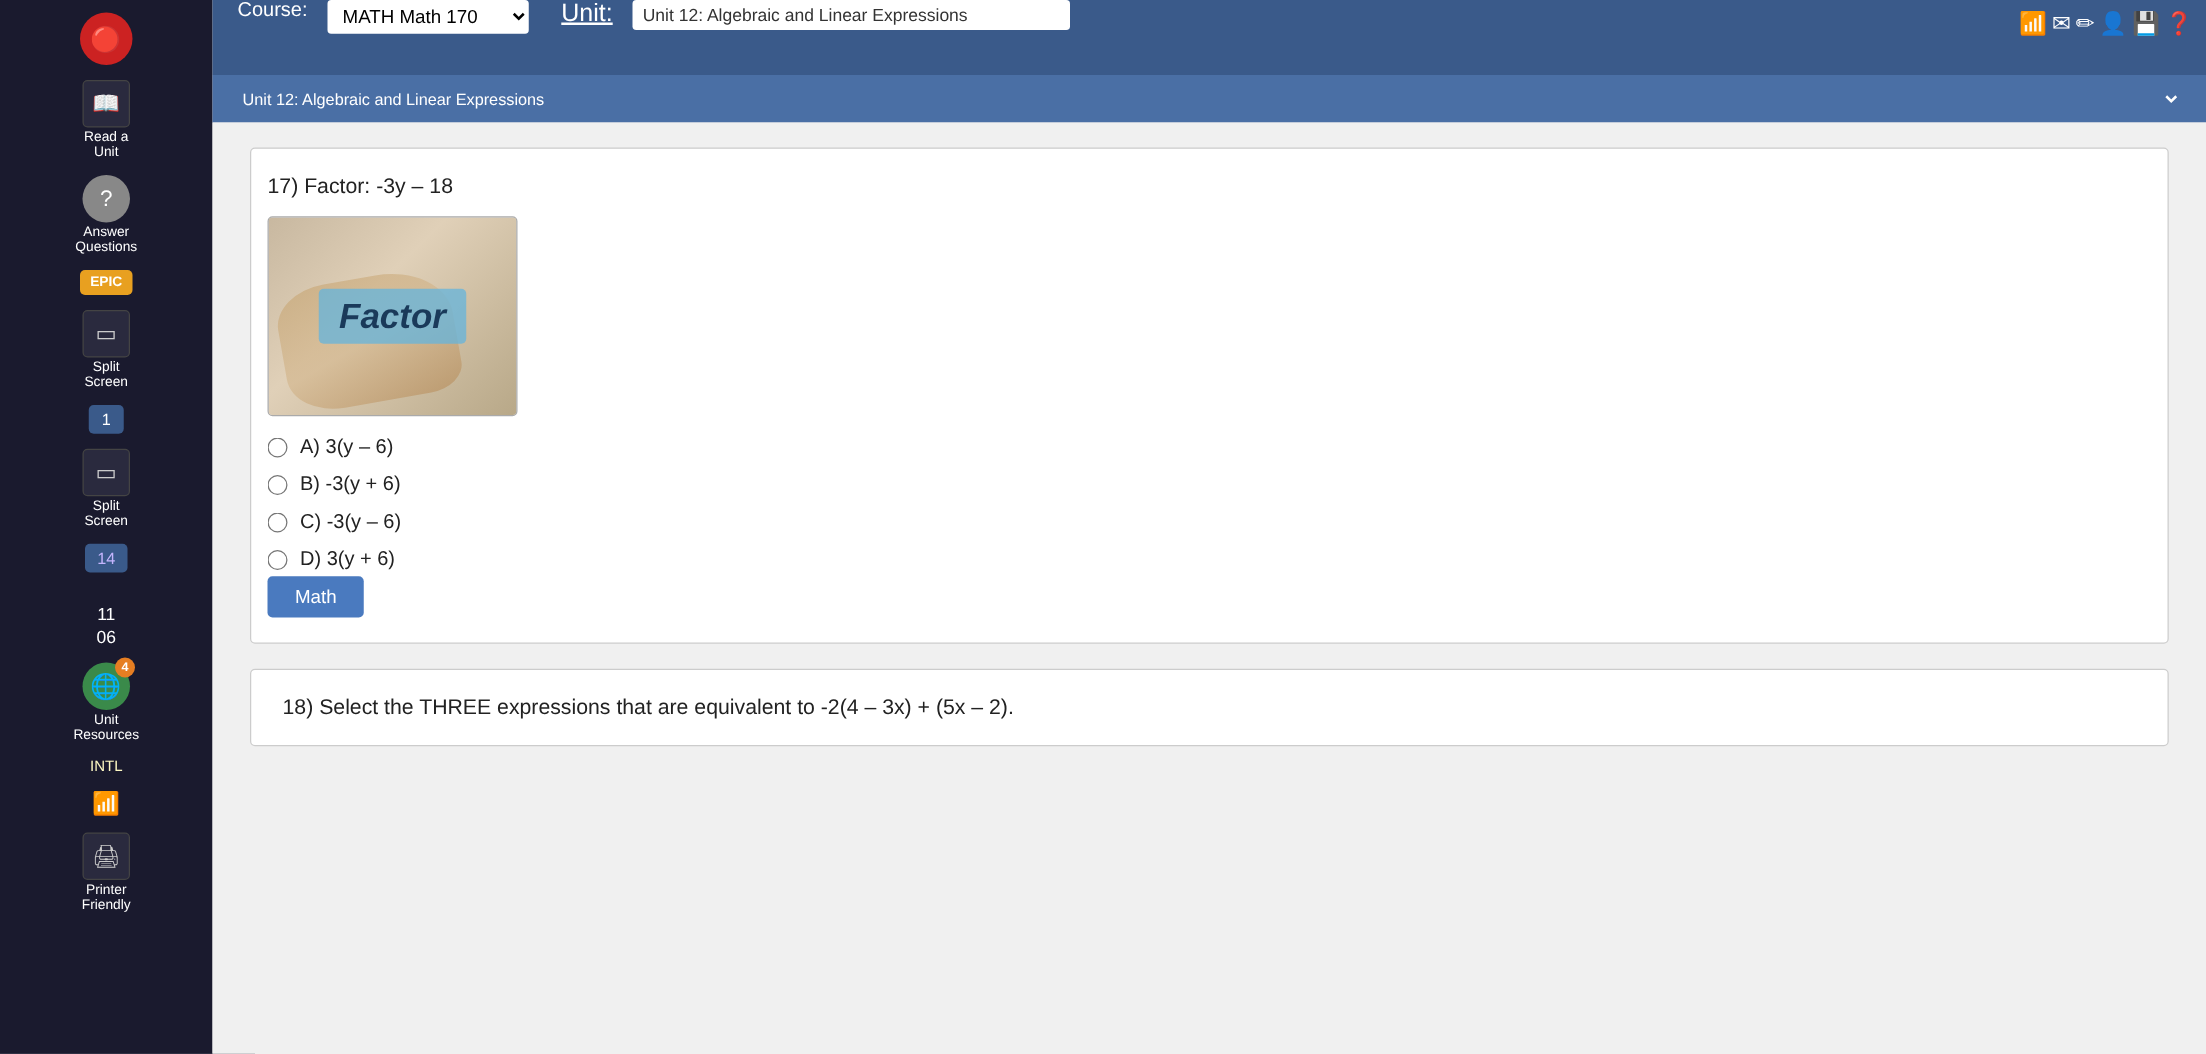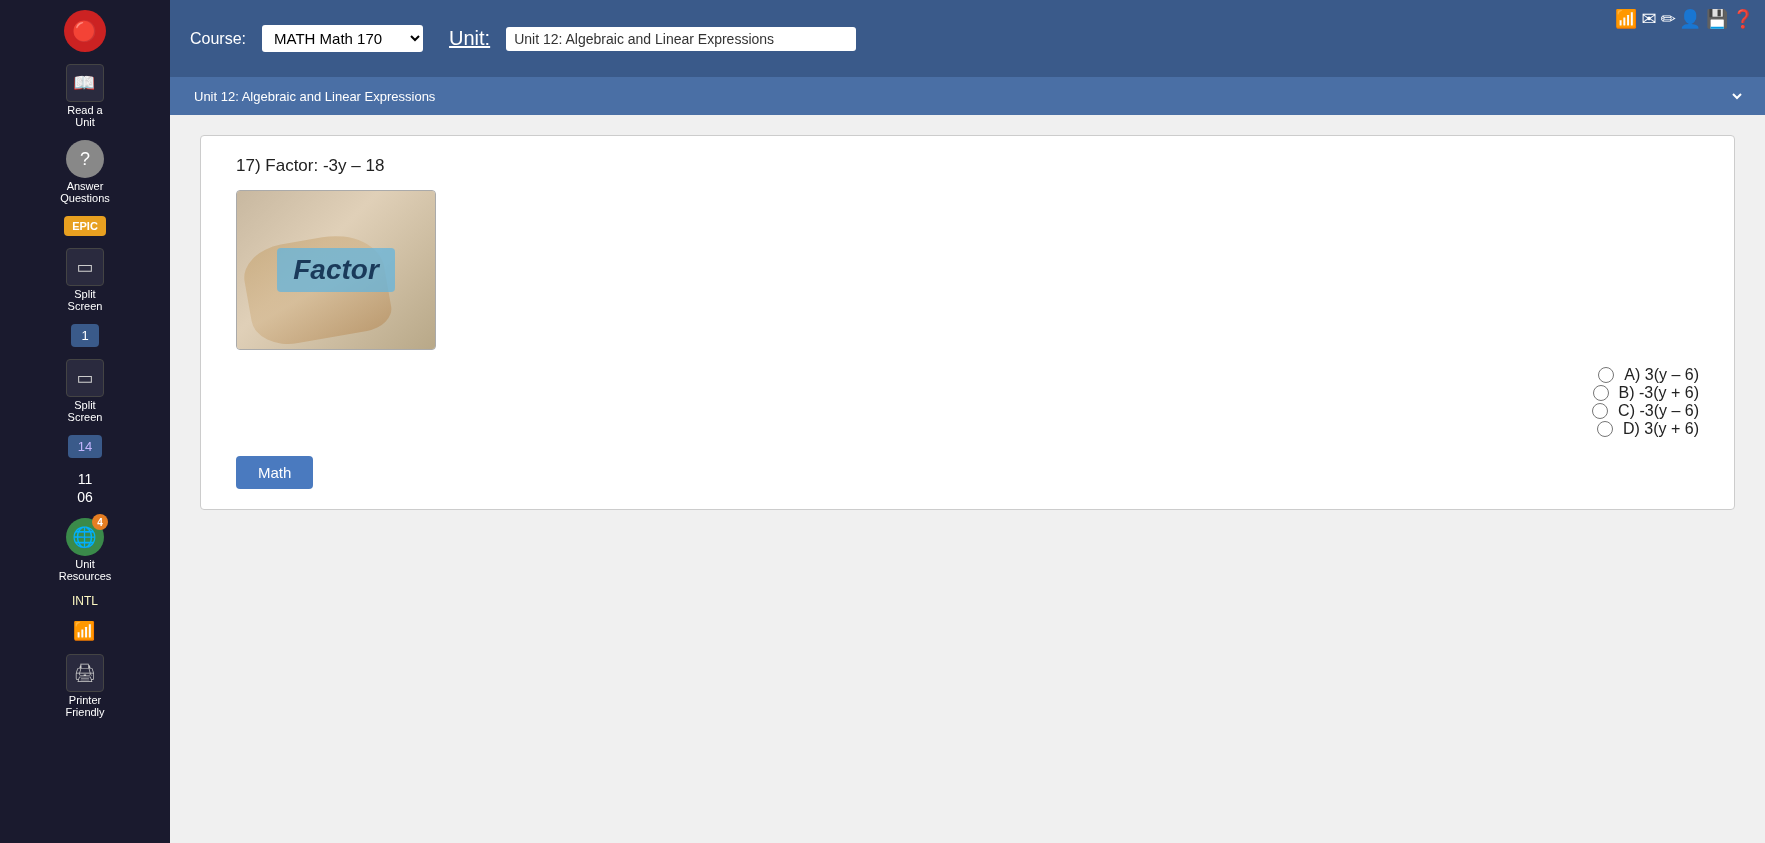"Course:" .top-header { align-items: center -> flex-start; height: 77px -> 60px }
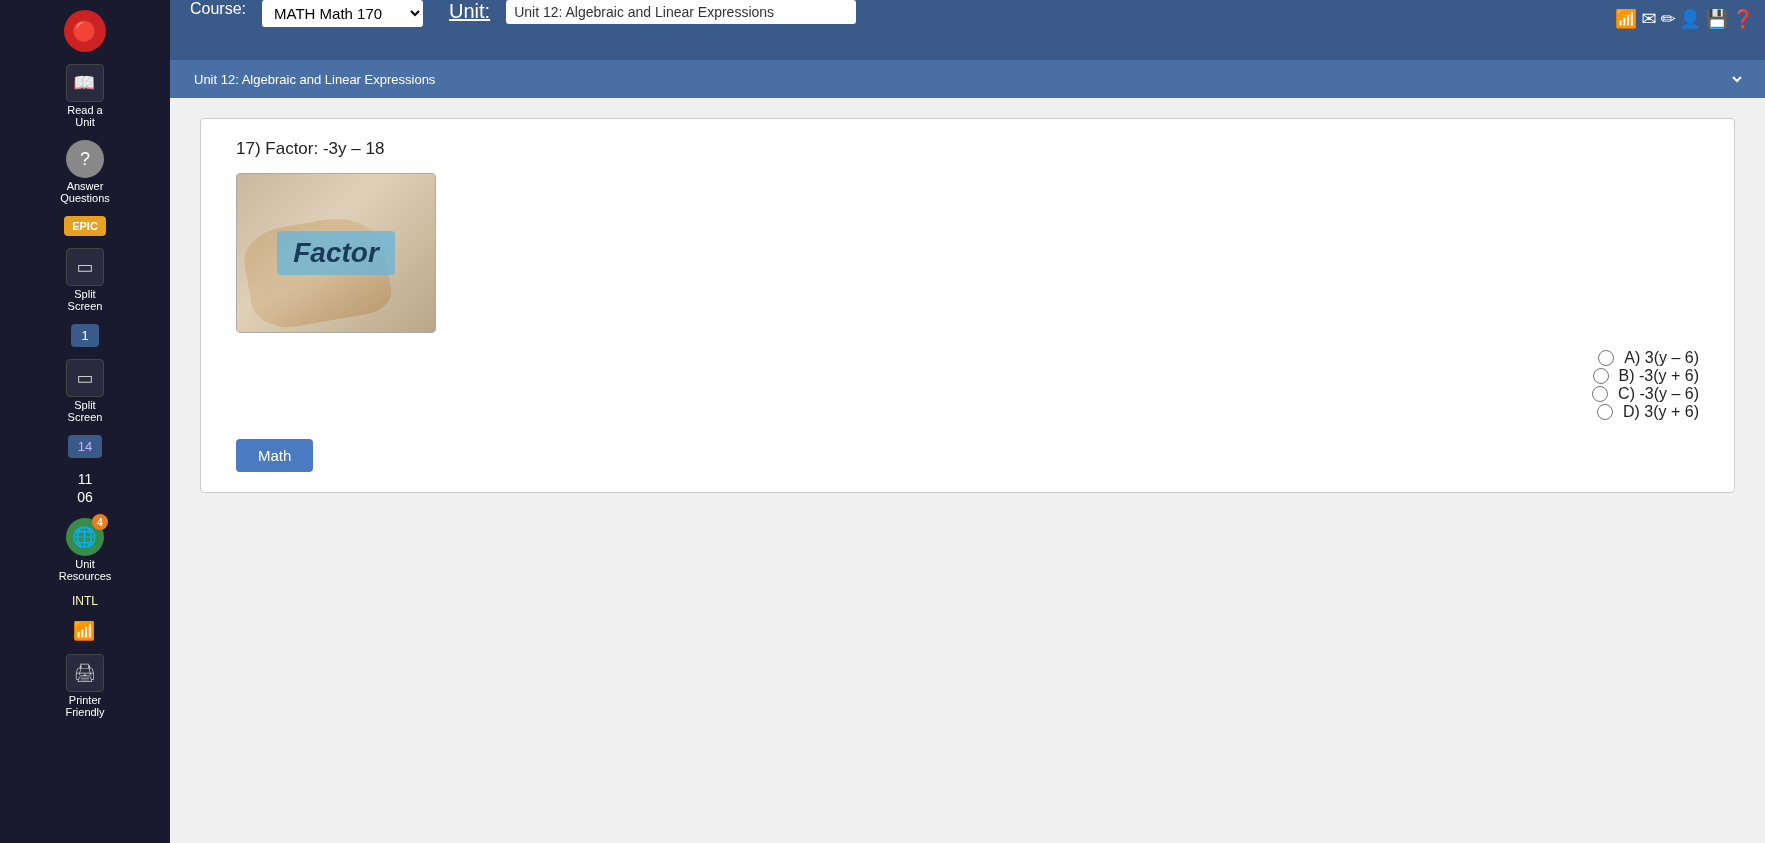"17) Factor: -3y – 18" .question-block { padding: 20px 35px -> 20px 13px }
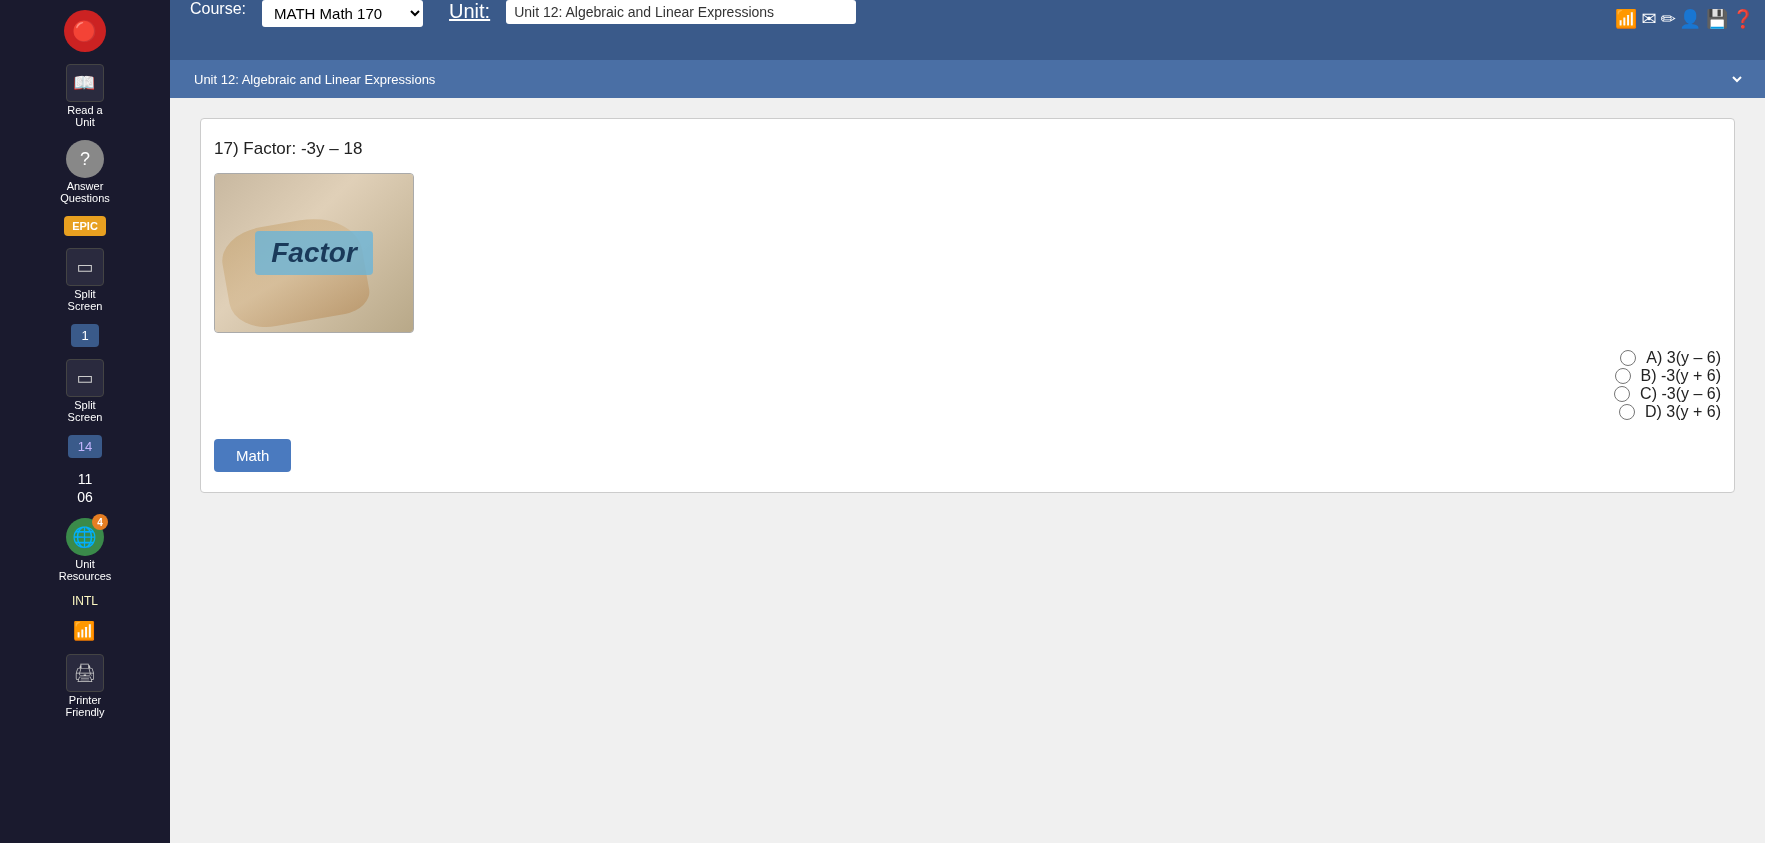"A) 3(y – 6)" .answer-options { align-items: flex-end -> none; gap: 0 -> 12px; margin-bottom: 18px -> 4px }
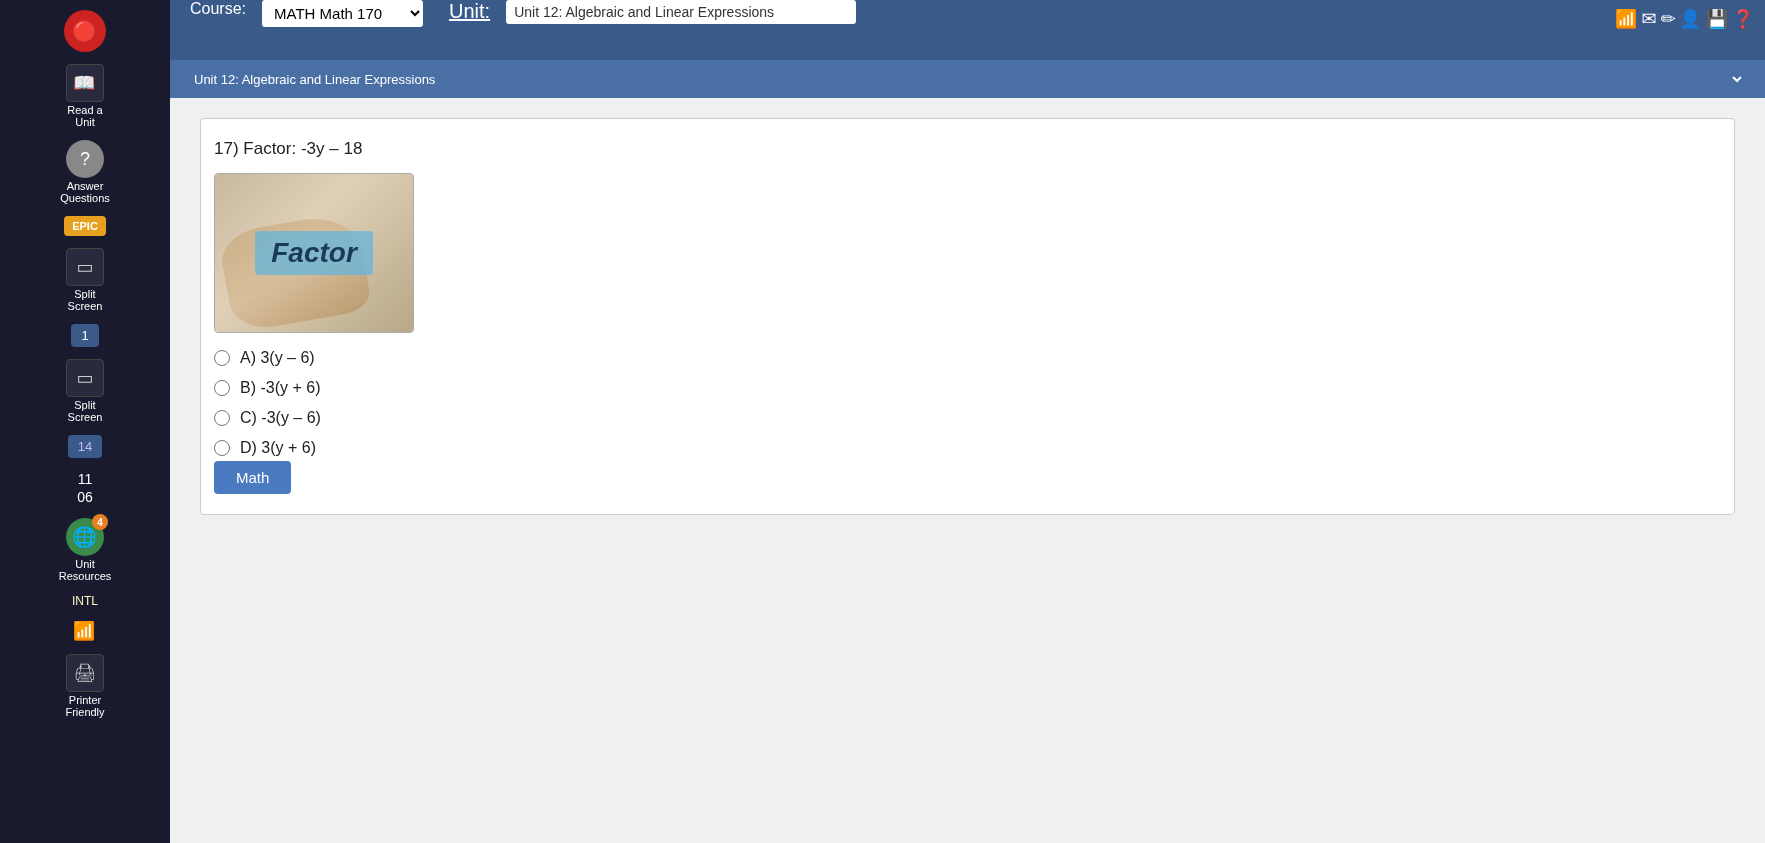"11" div { margin-top: none -> 12px }
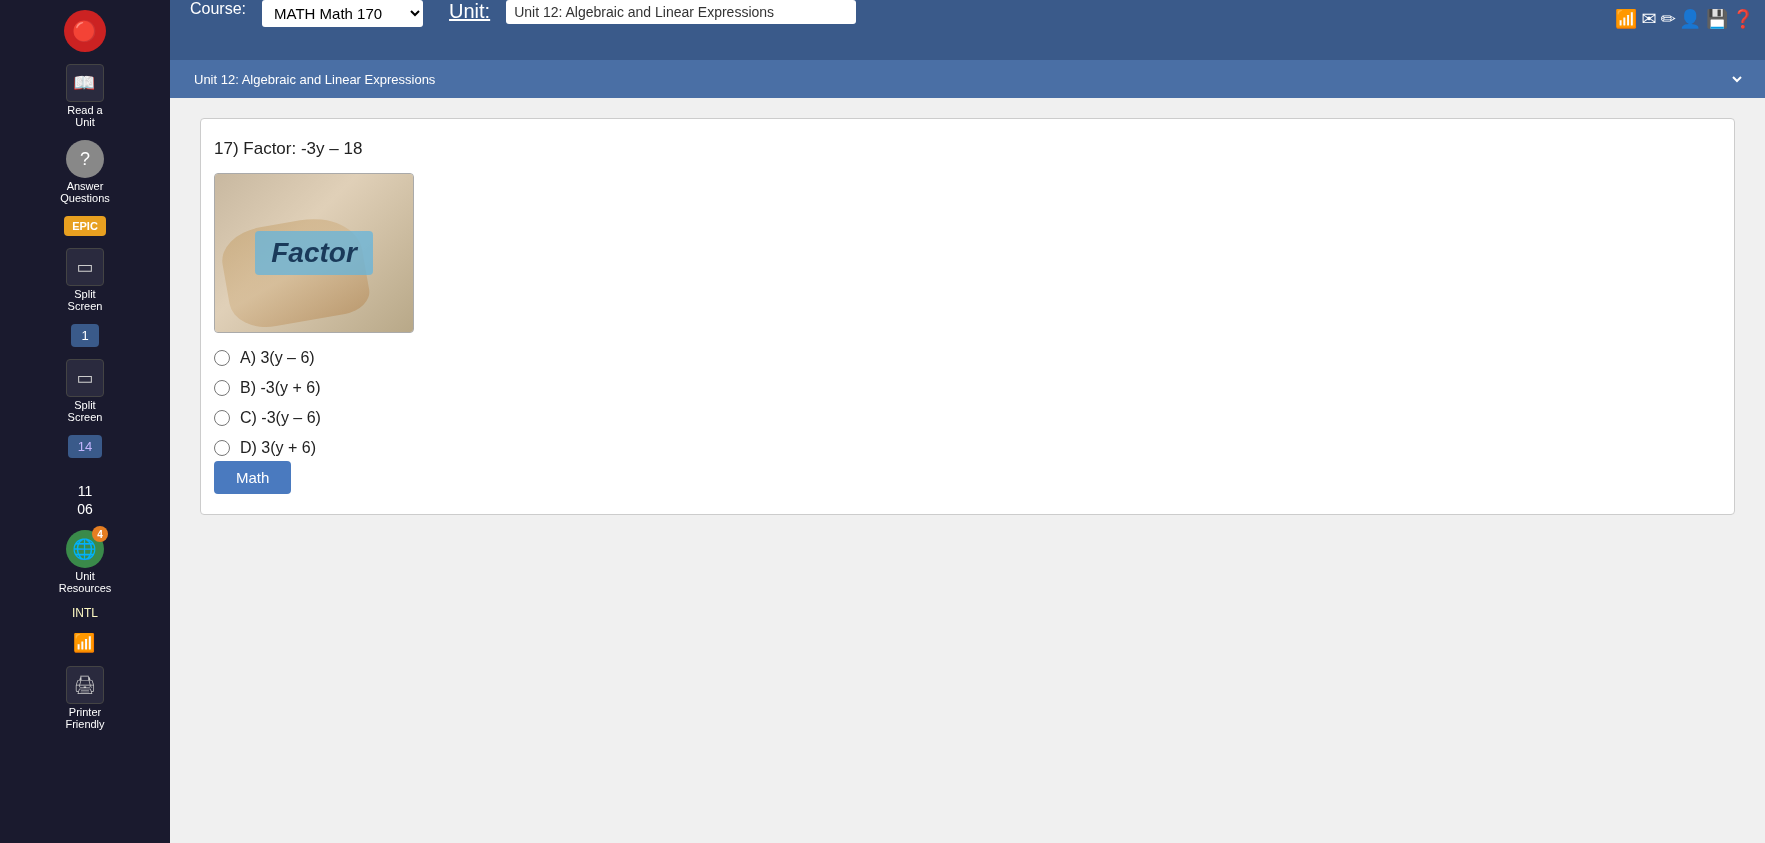"18) Select the THREE expressions" div.question-block-18 { html: none -> <div> <div> <span>18)</span> <span>Select the THREE expressions that are equivalent to -2(4 – 3x) + (5x – 2).</span> </div> </div> }
